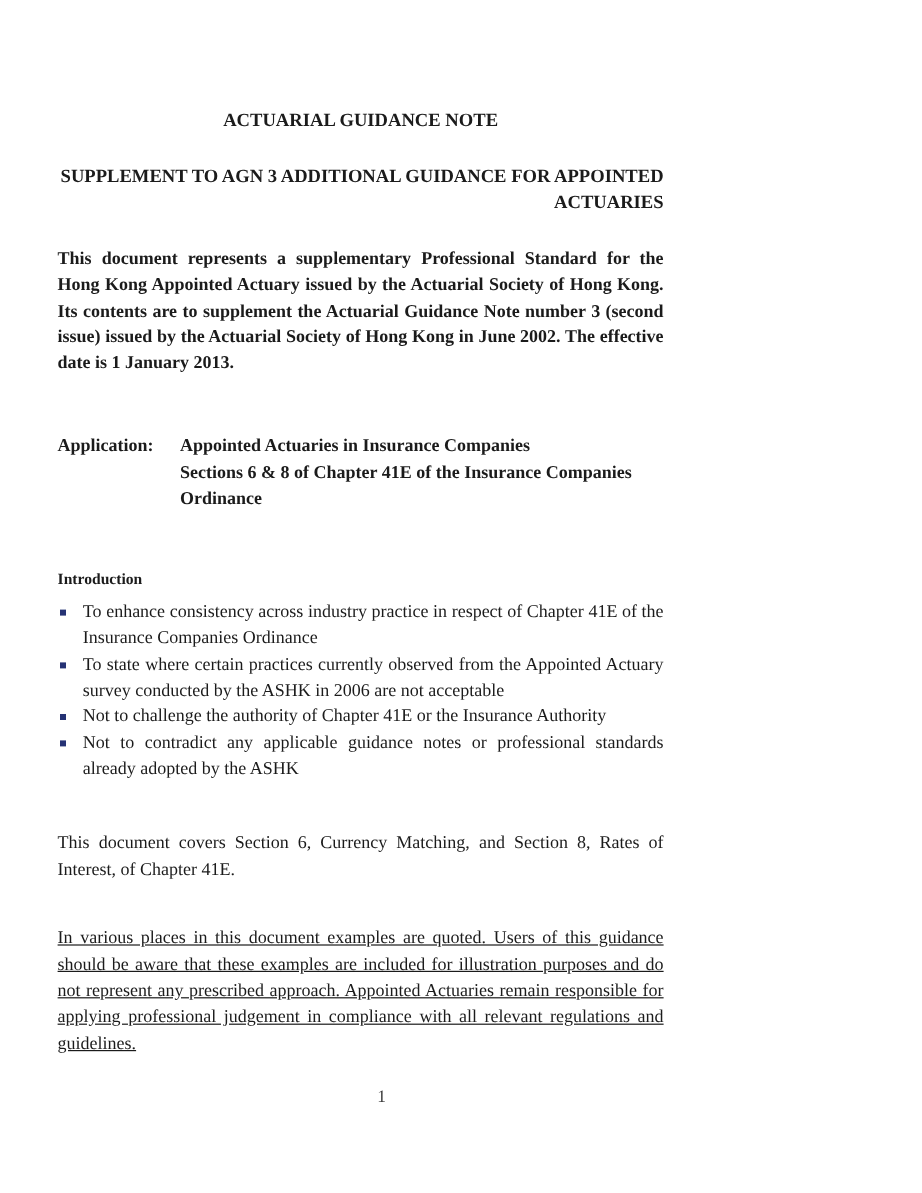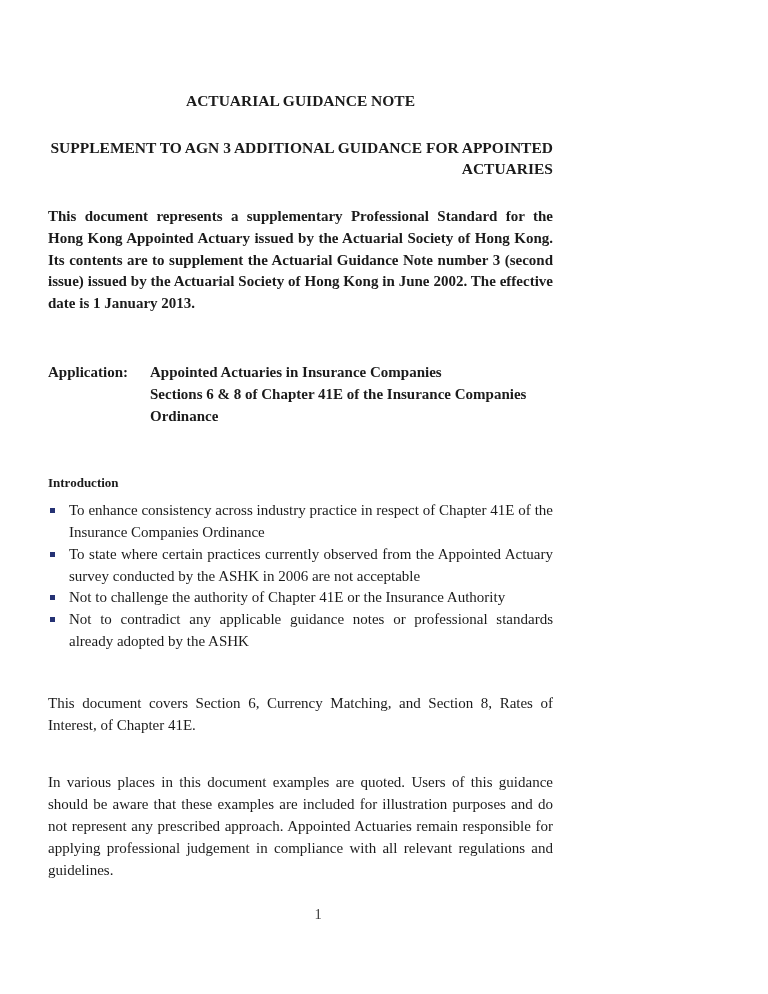"In various places in this" .examples-para { text-decoration: none -> underline }
